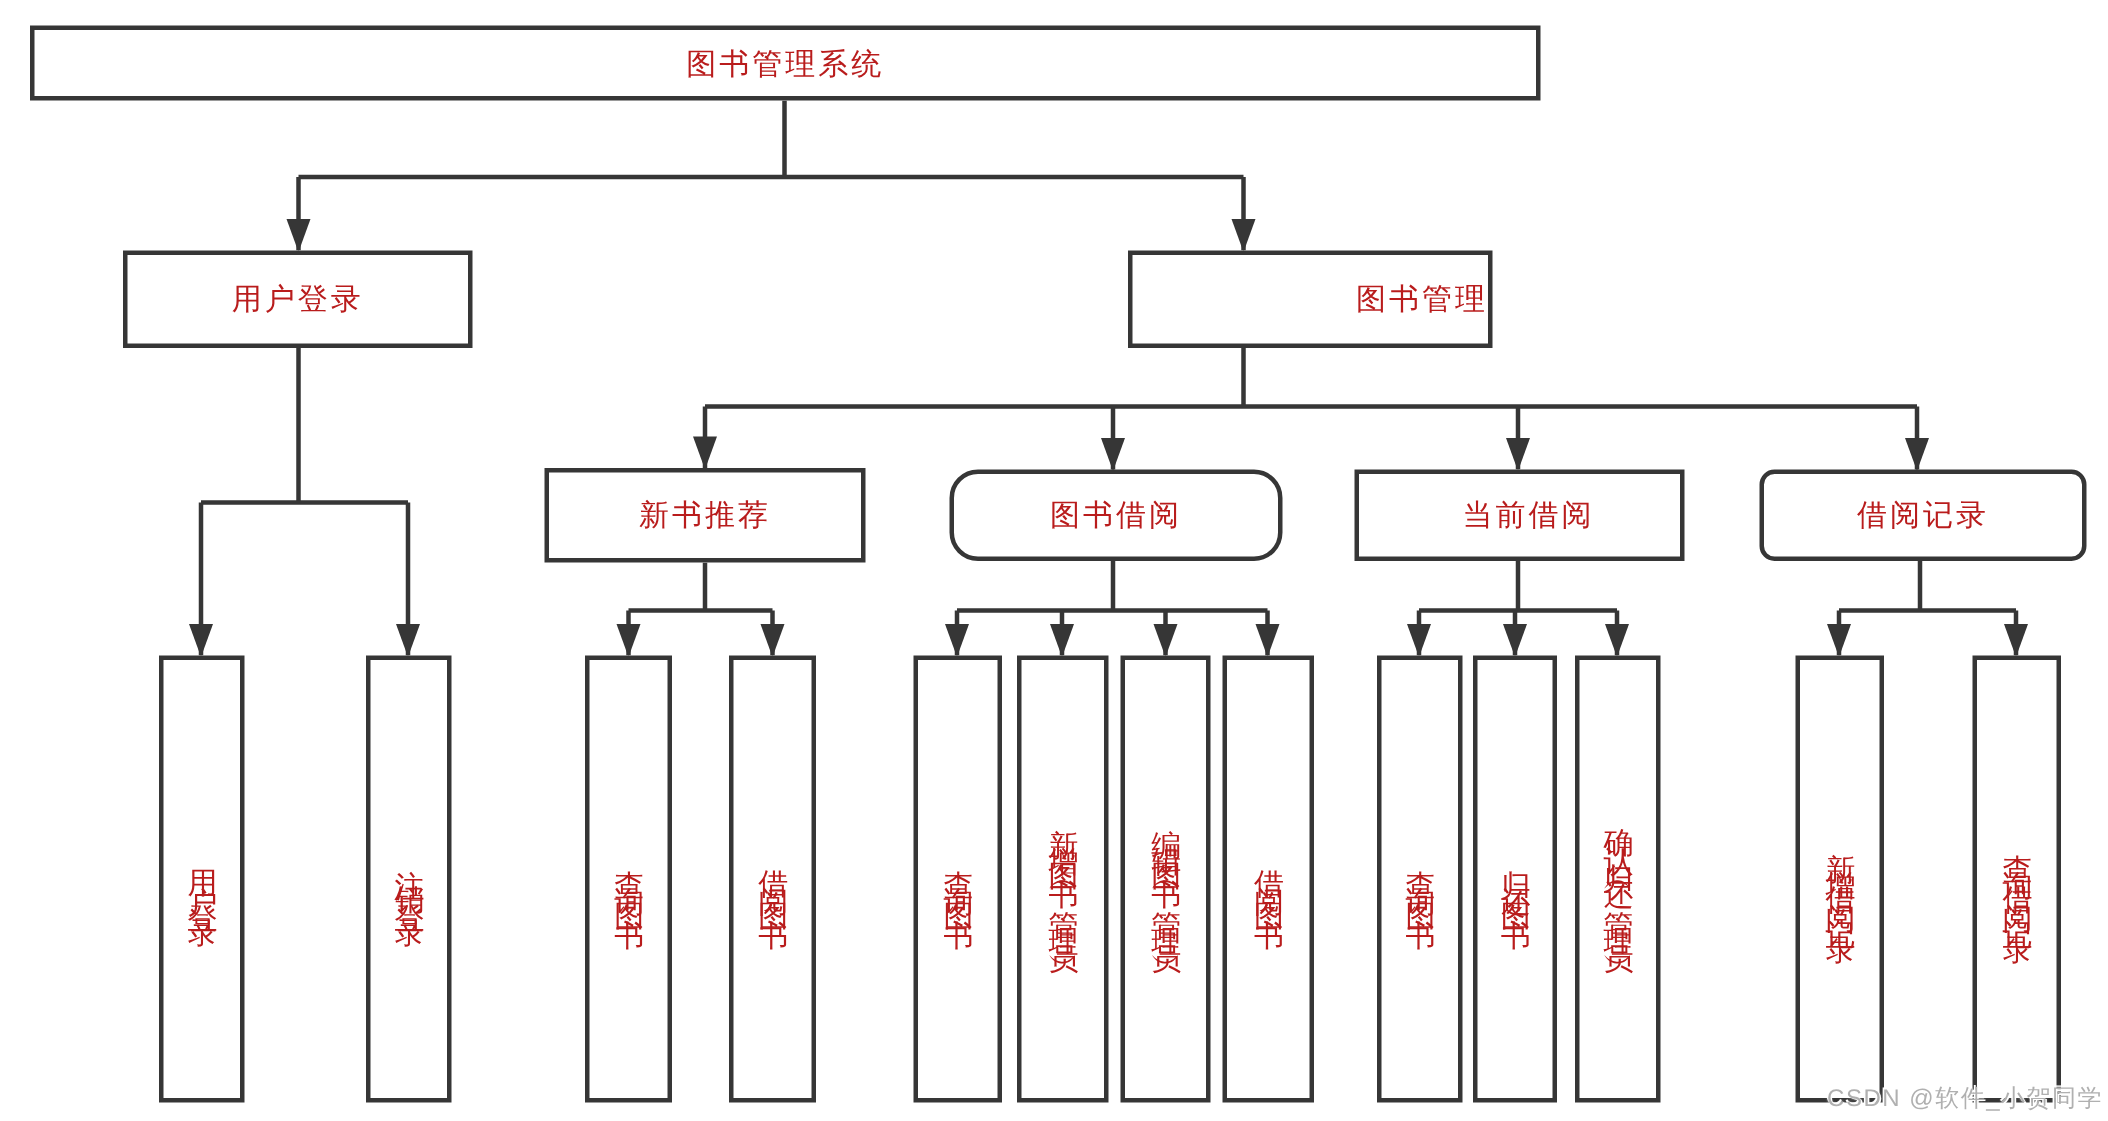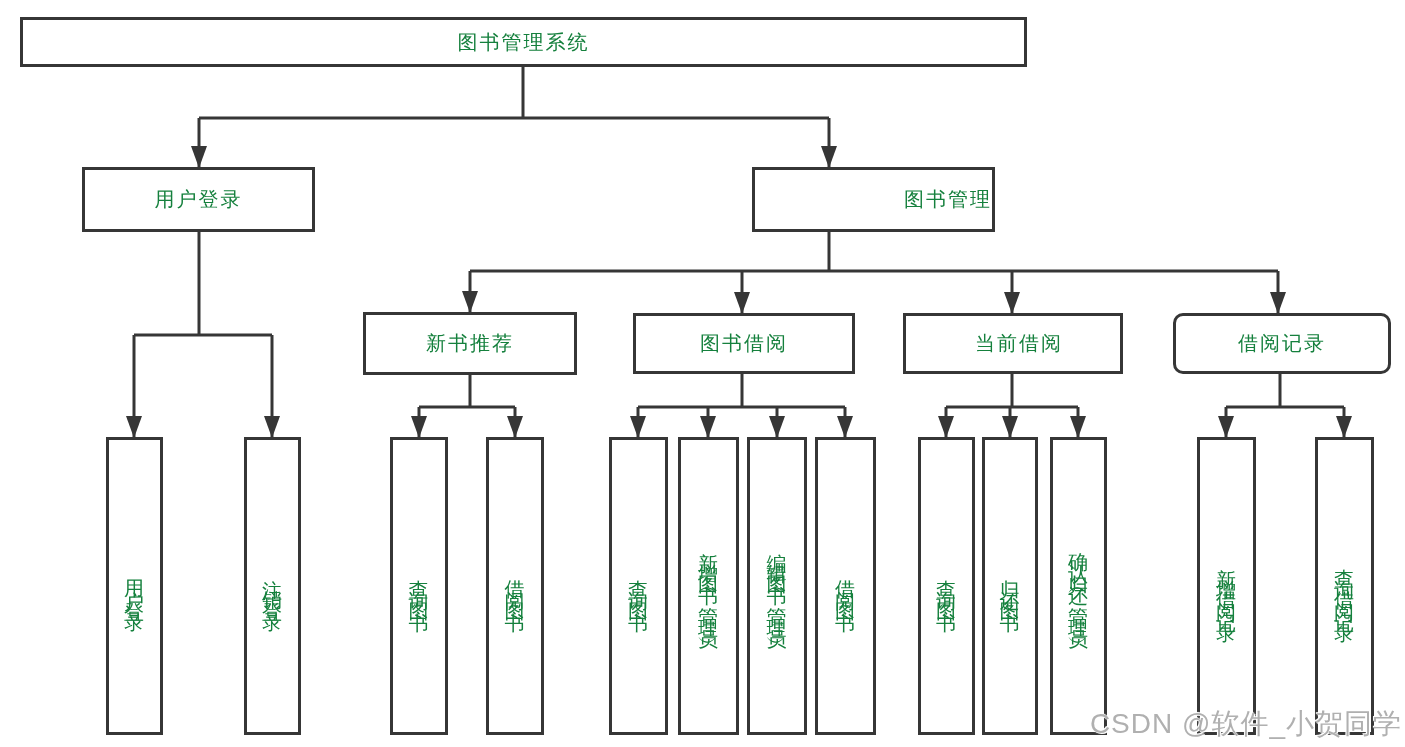"图书管理系统" .box { color: #15803d -> #b91c1c }
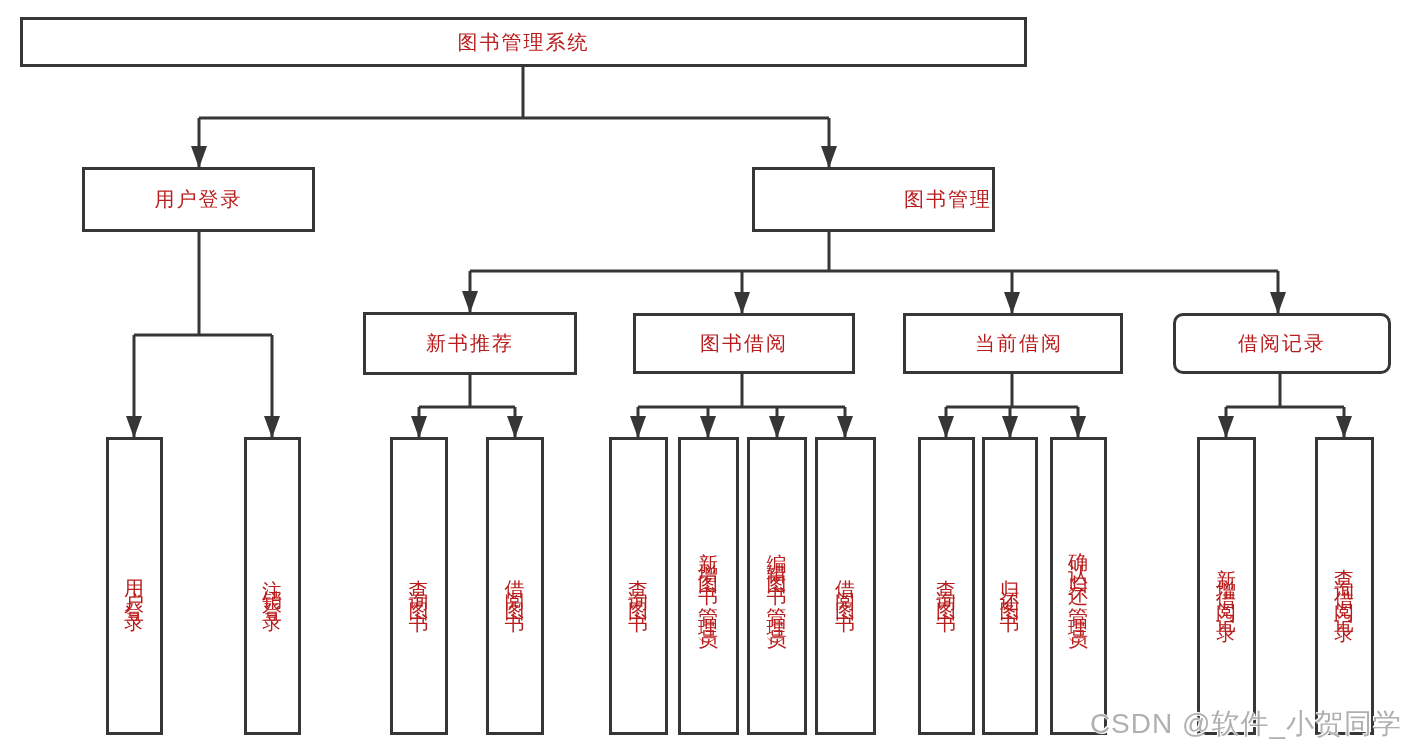"图书借阅" div.box { border-radius: none -> 19px }
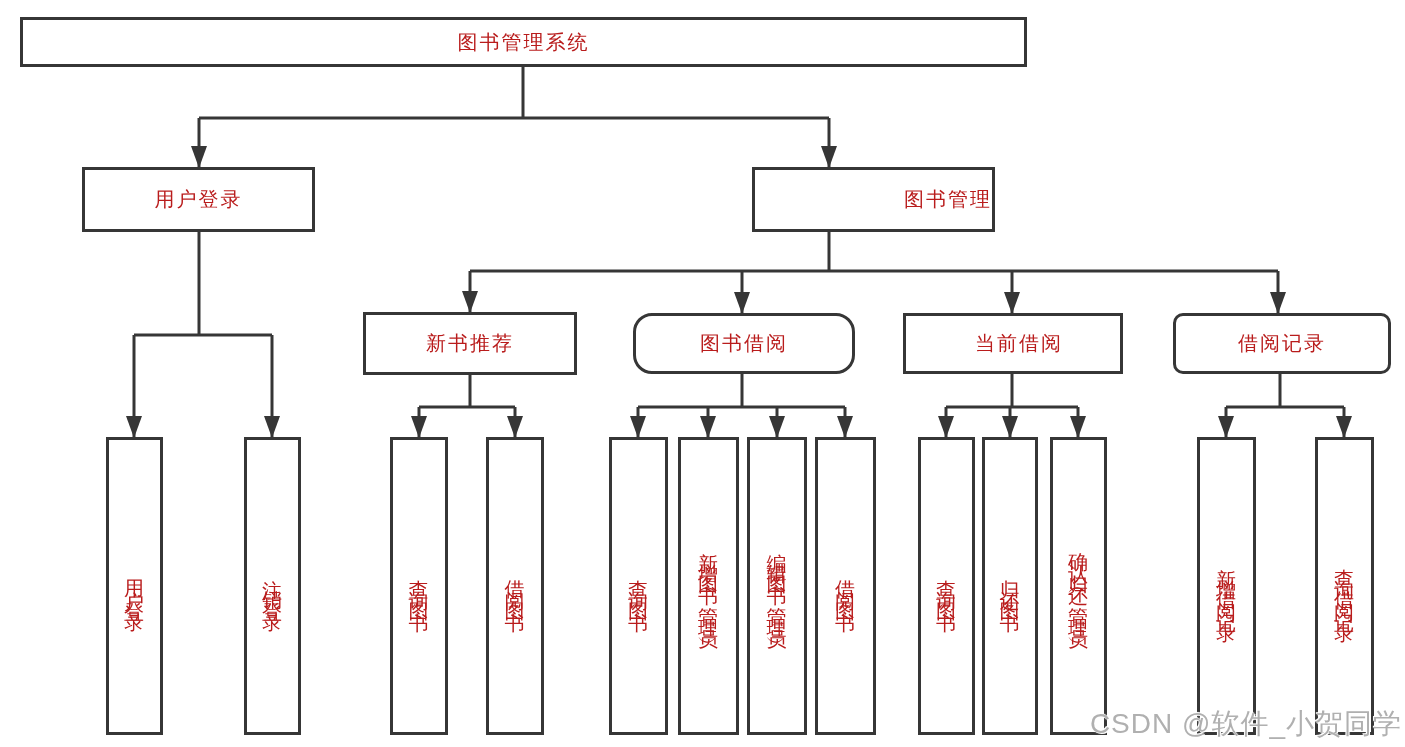"CSDN @软件_小贺同学" .watermark { font-size: 28px -> 16px }
